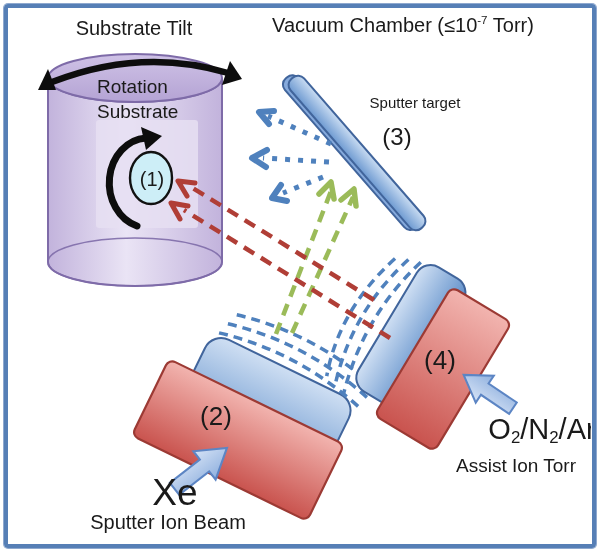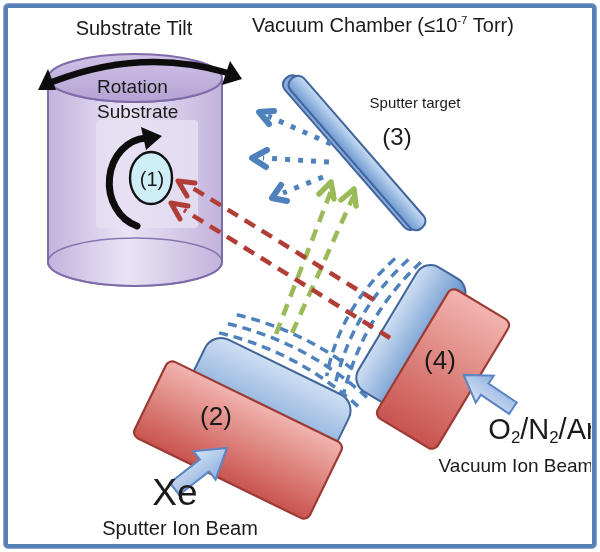"Vacuum Chamber (≤10-7 Torr)" .vacuum { left: 383px -> 403px }
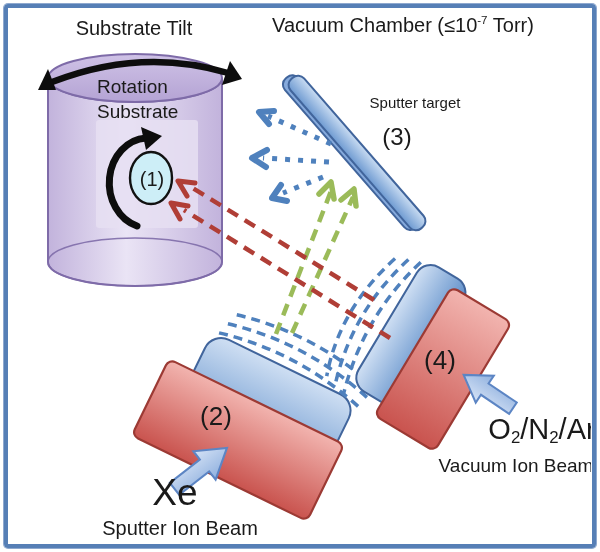"Vacuum Ion Beam" div.lbl { text: Vacuum Ion Beam -> Assist Ion Torr }
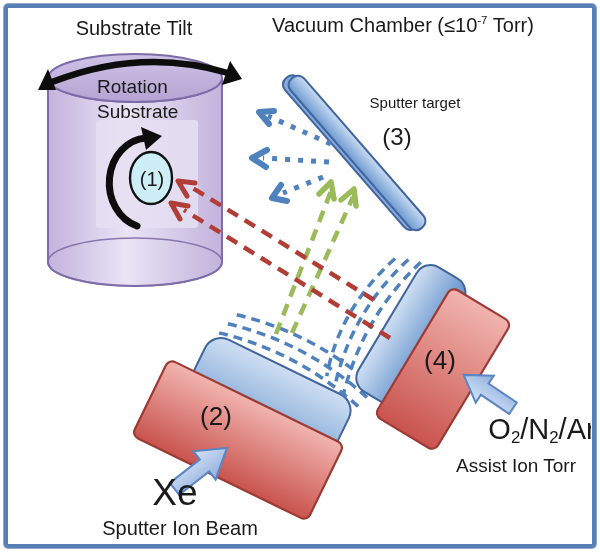"Sputter Ion Beam" .sputbeam { left: 180px -> 168px; margin-top: 6px -> none }
